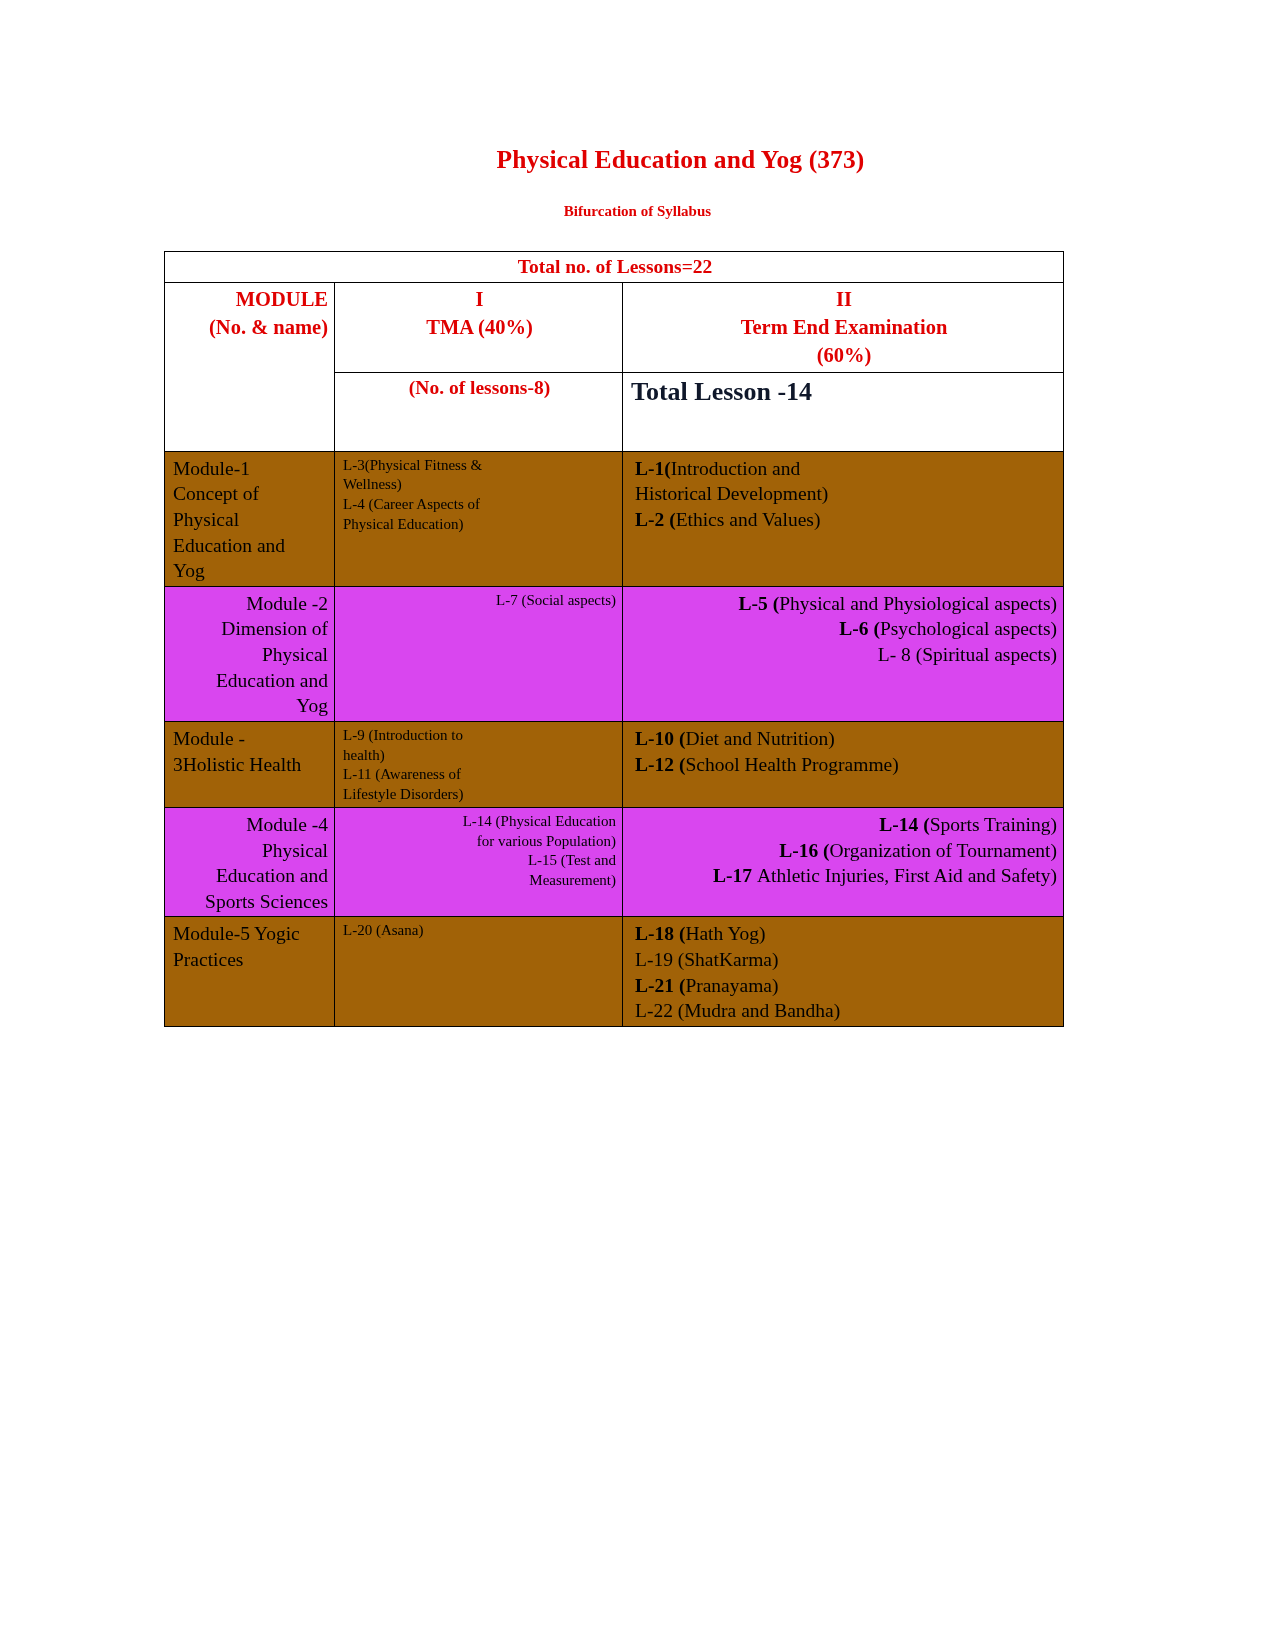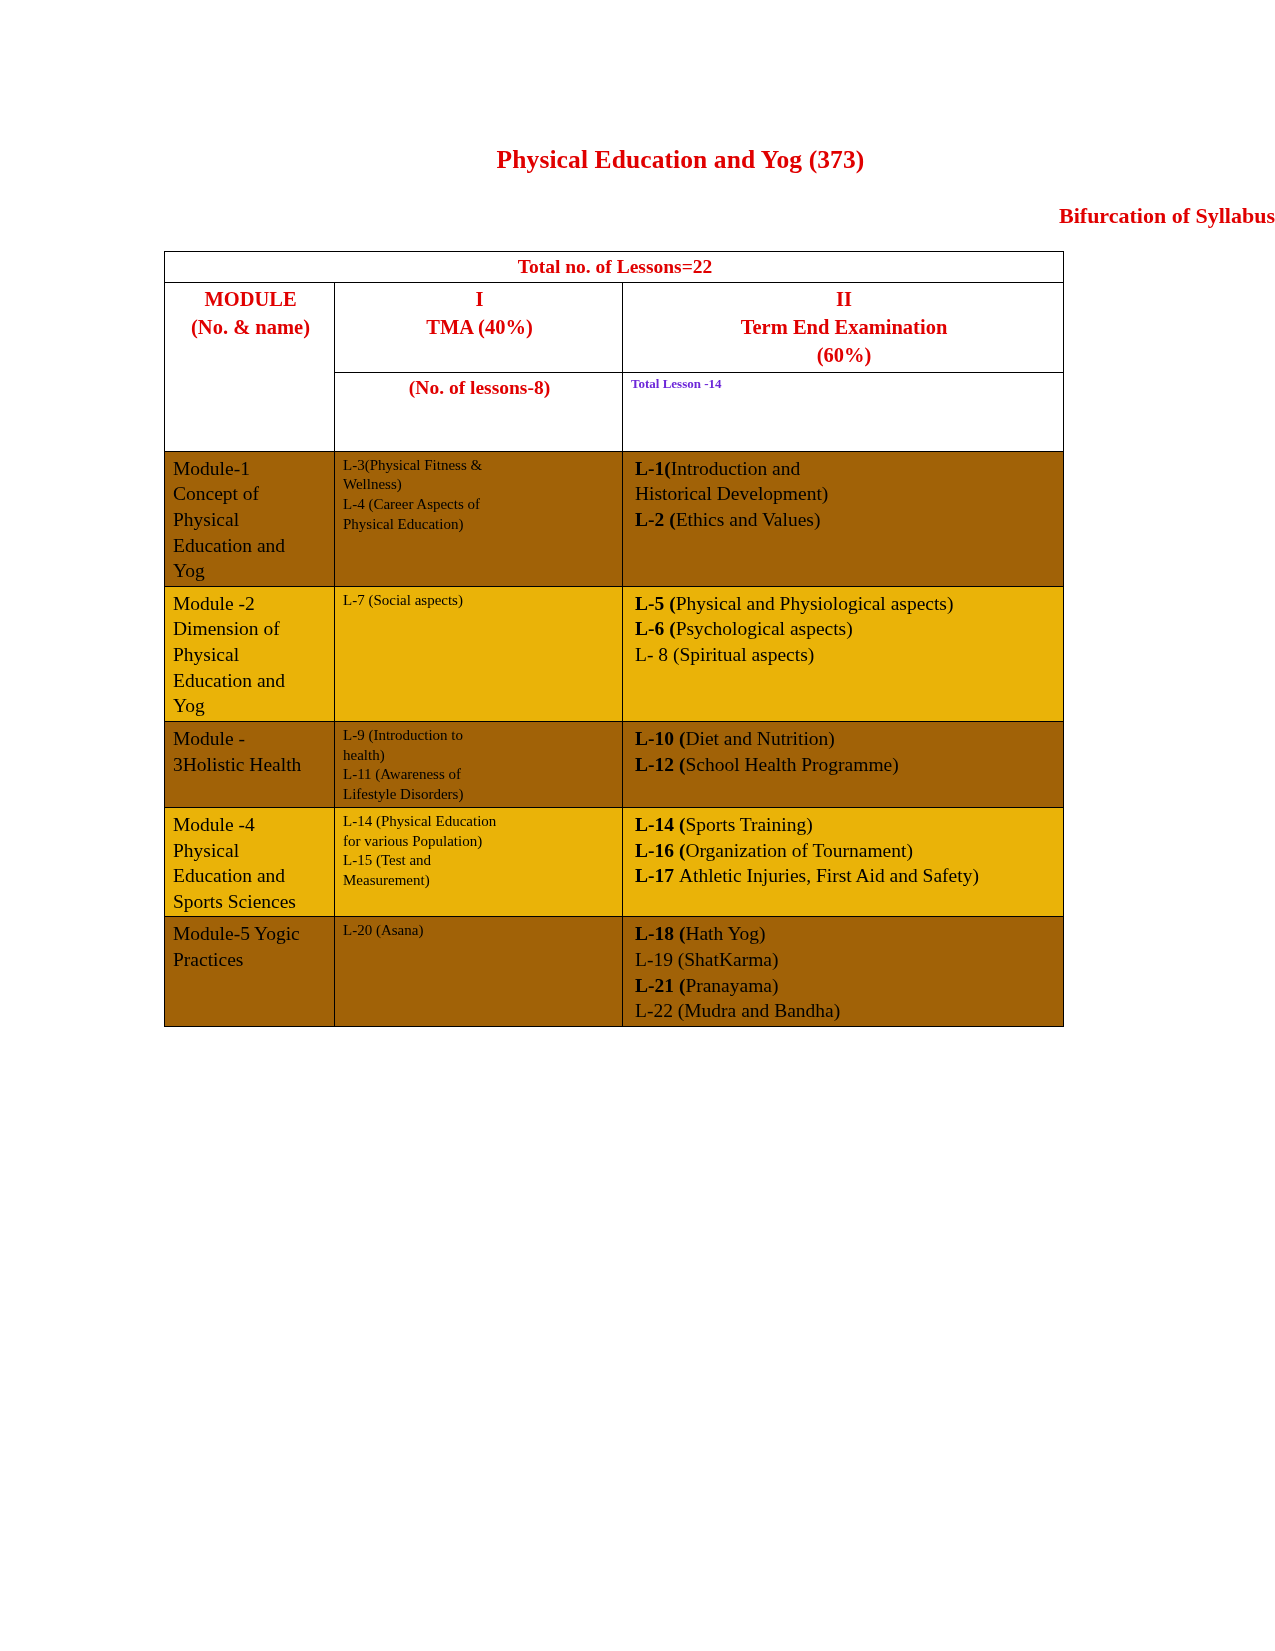"Bifurcation of Syllabus" .doc-subtitle { font-size: 22px -> 15px; text-align: right -> center }
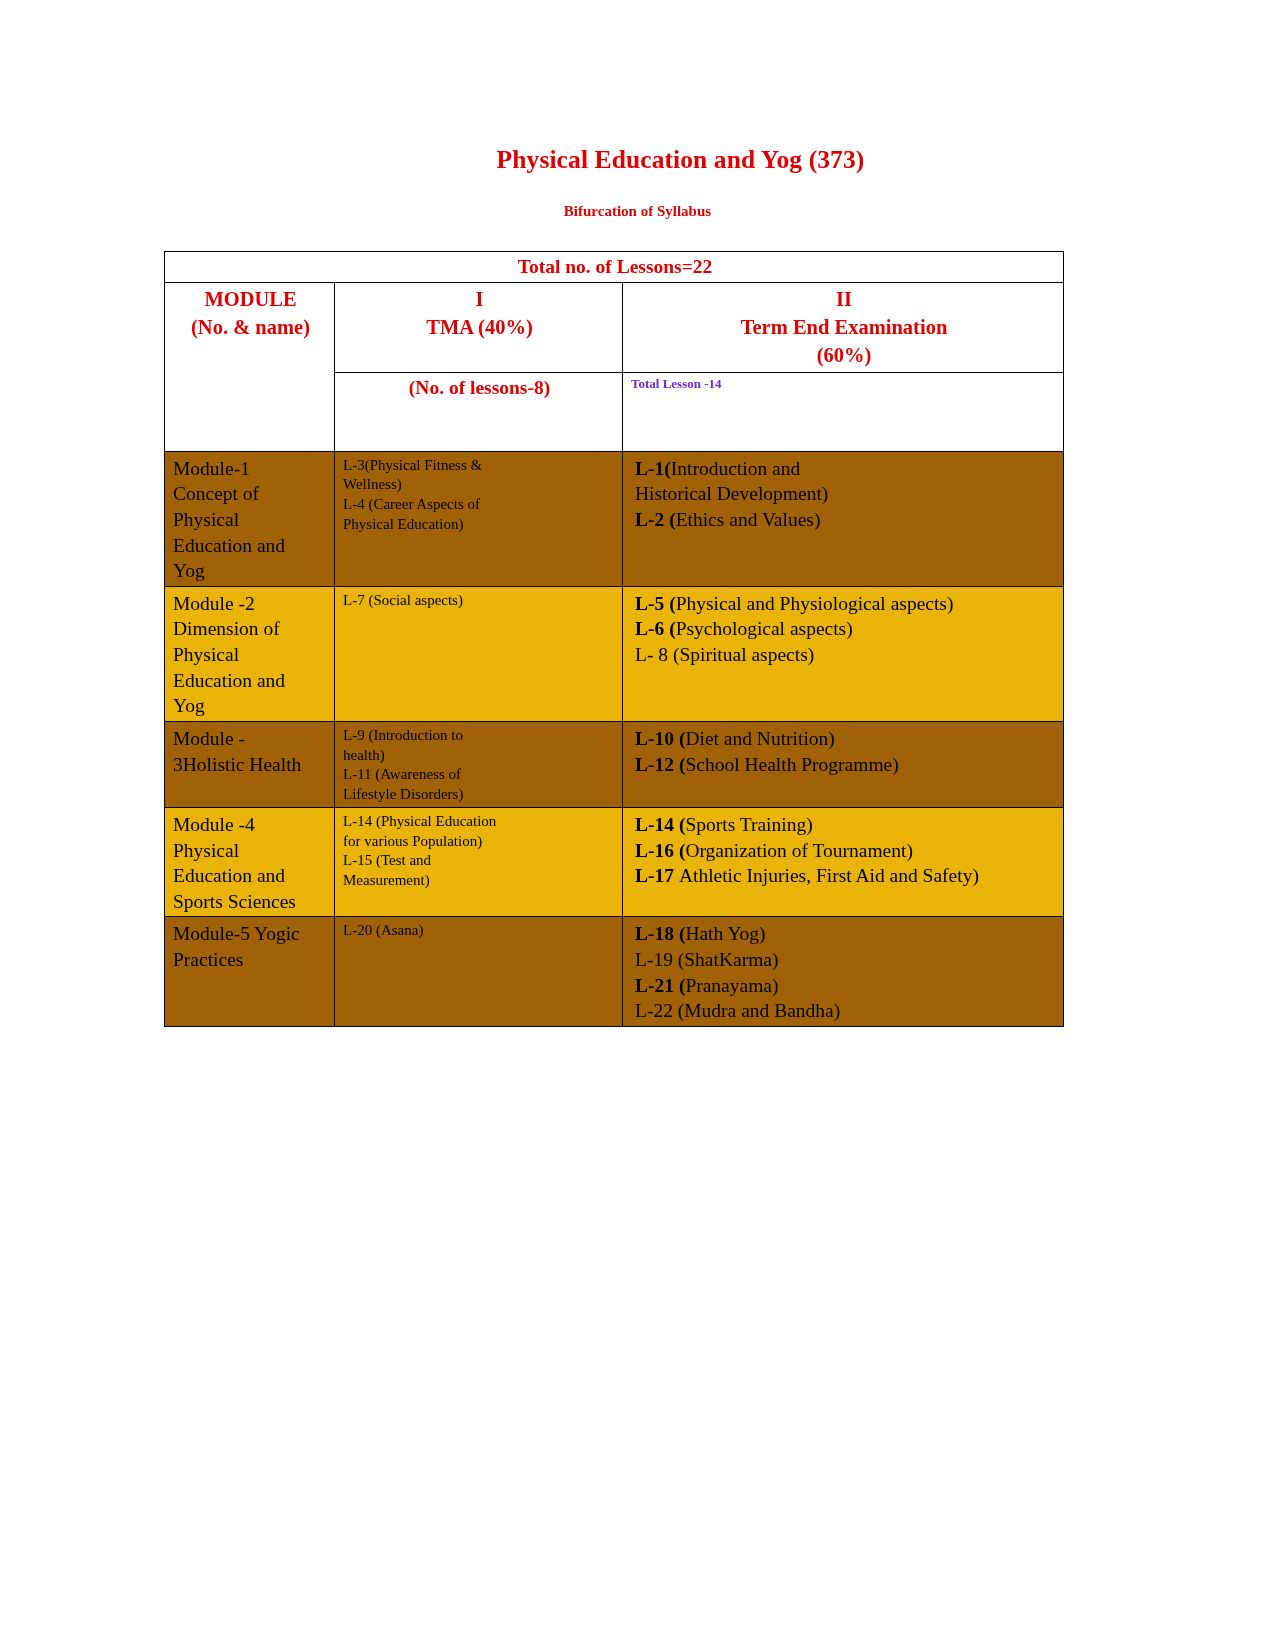"MODULE" .hdr-module { text-align: center -> right }
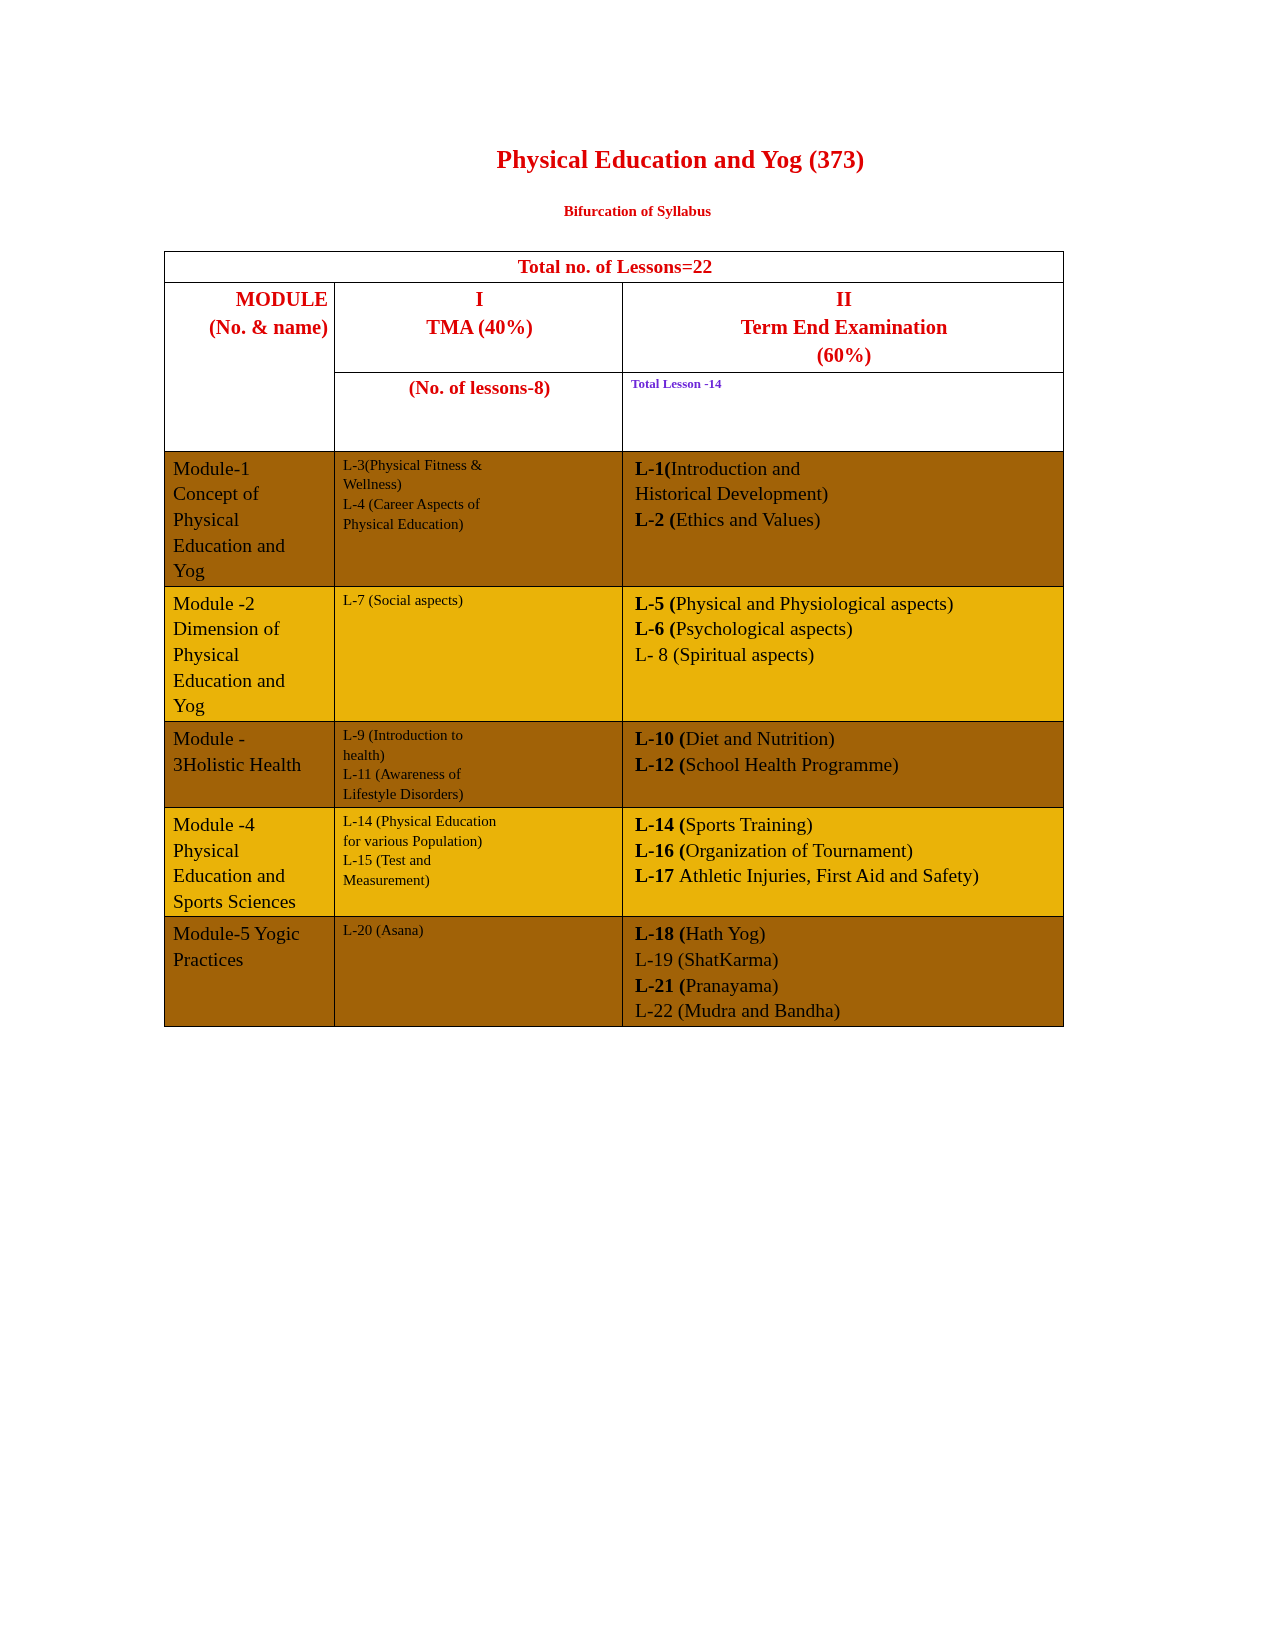"Total Lesson -14" .hdr-sub-term { color: #6d28d9 -> #0f172a; font-size: 13px -> 26px }
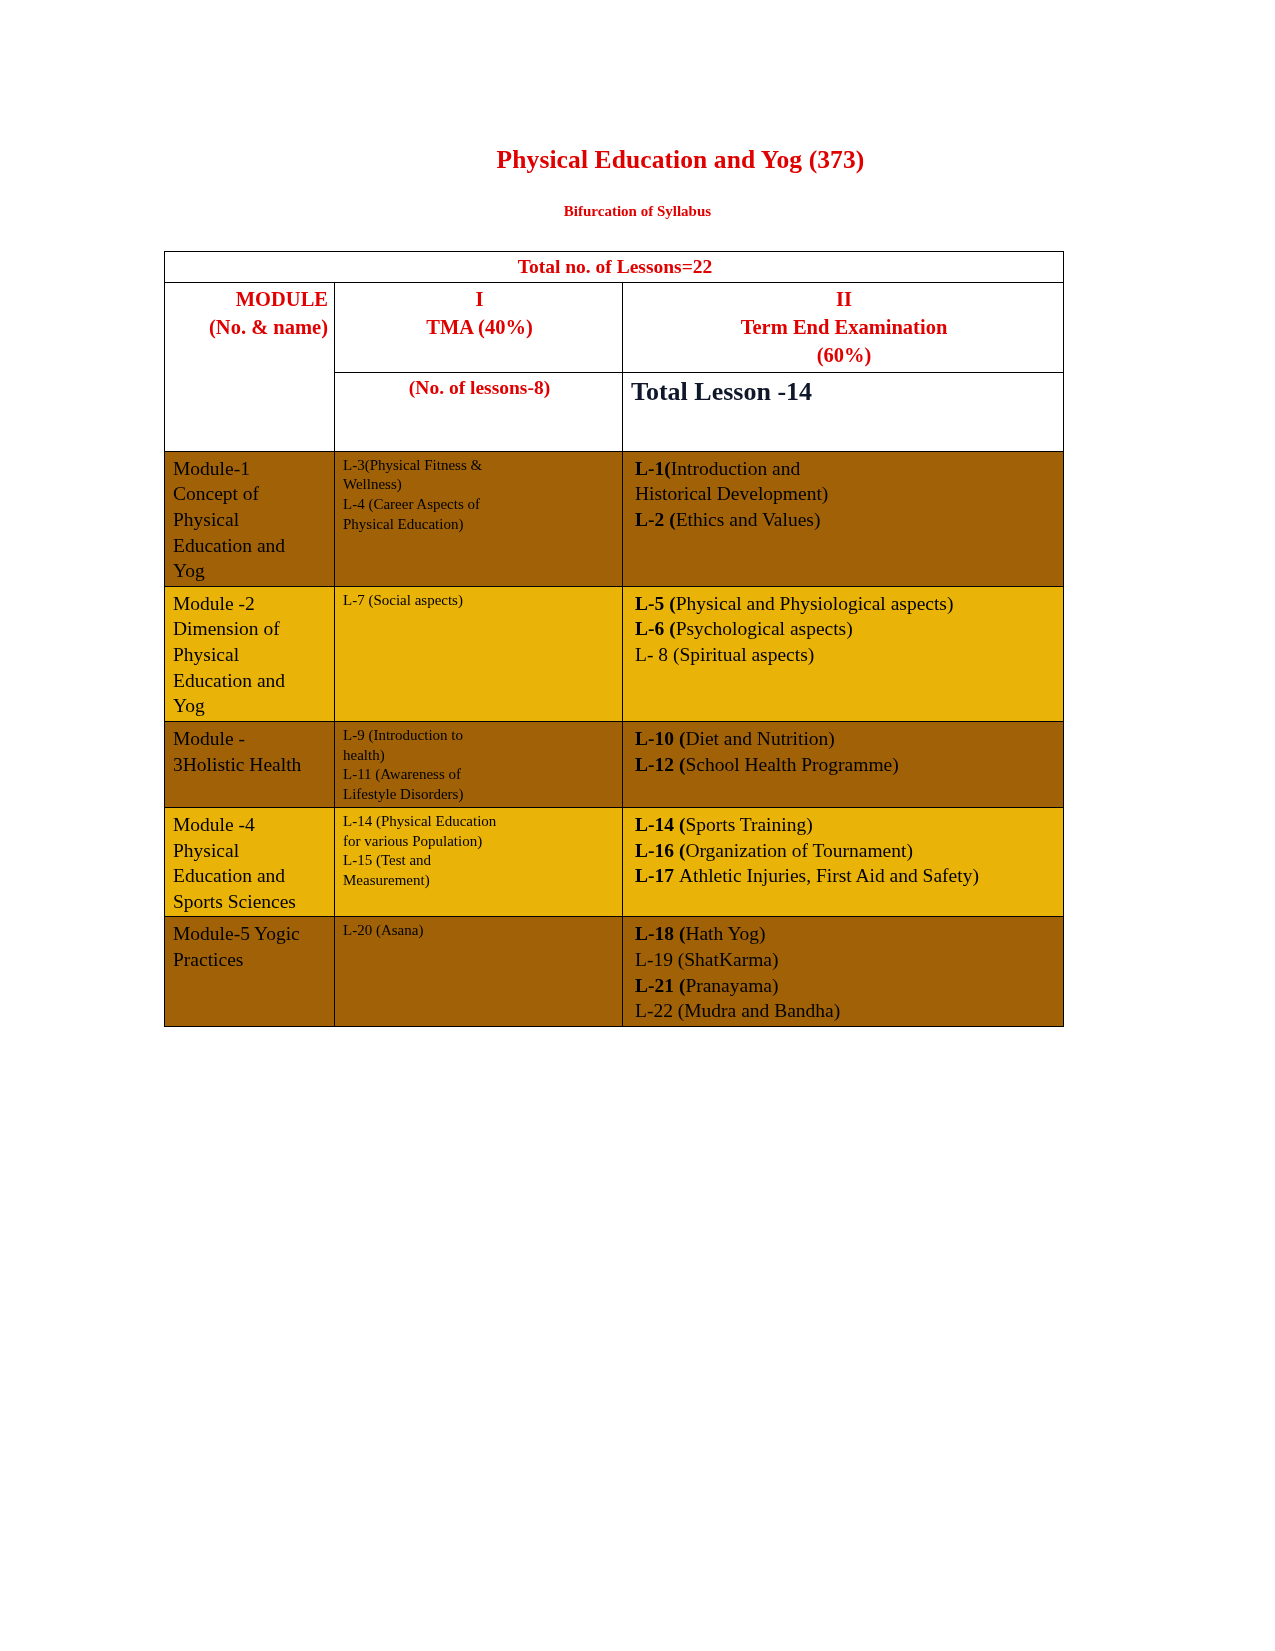"Module -2" tr.plain > td { background: #eab308 -> #d946ef; text-align: none -> right }
